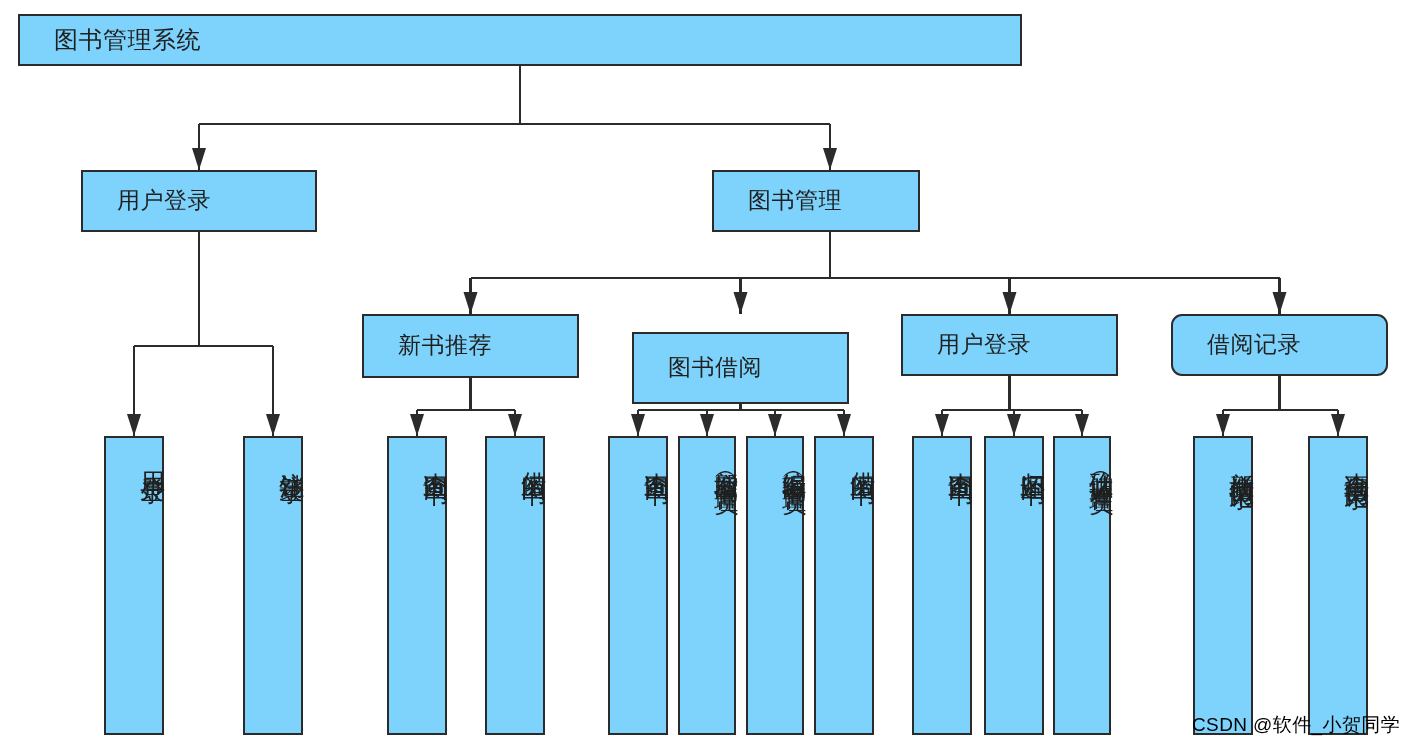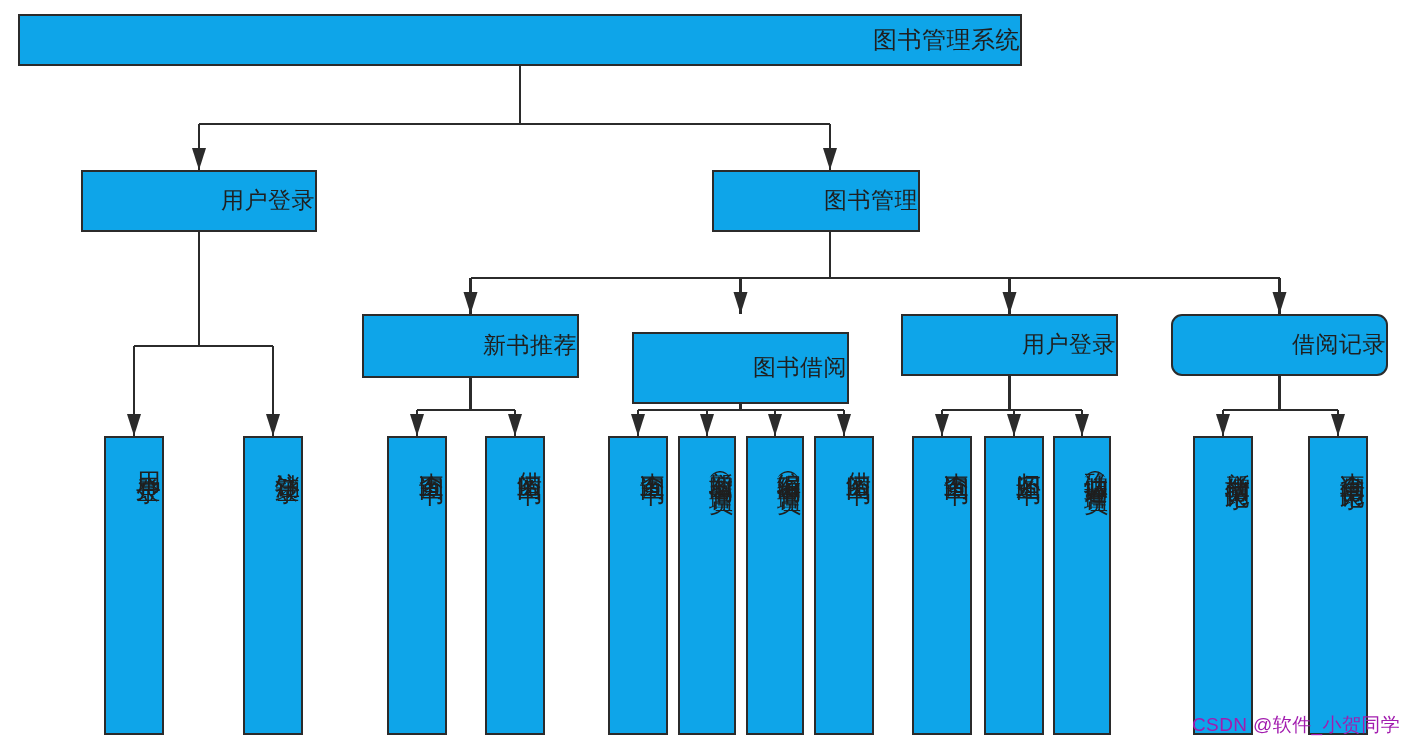"图书管理系统" .node { background: #0ea5e9 -> #7dd3fc; justify-content: flex-end -> flex-start; padding-left: none -> 34px }
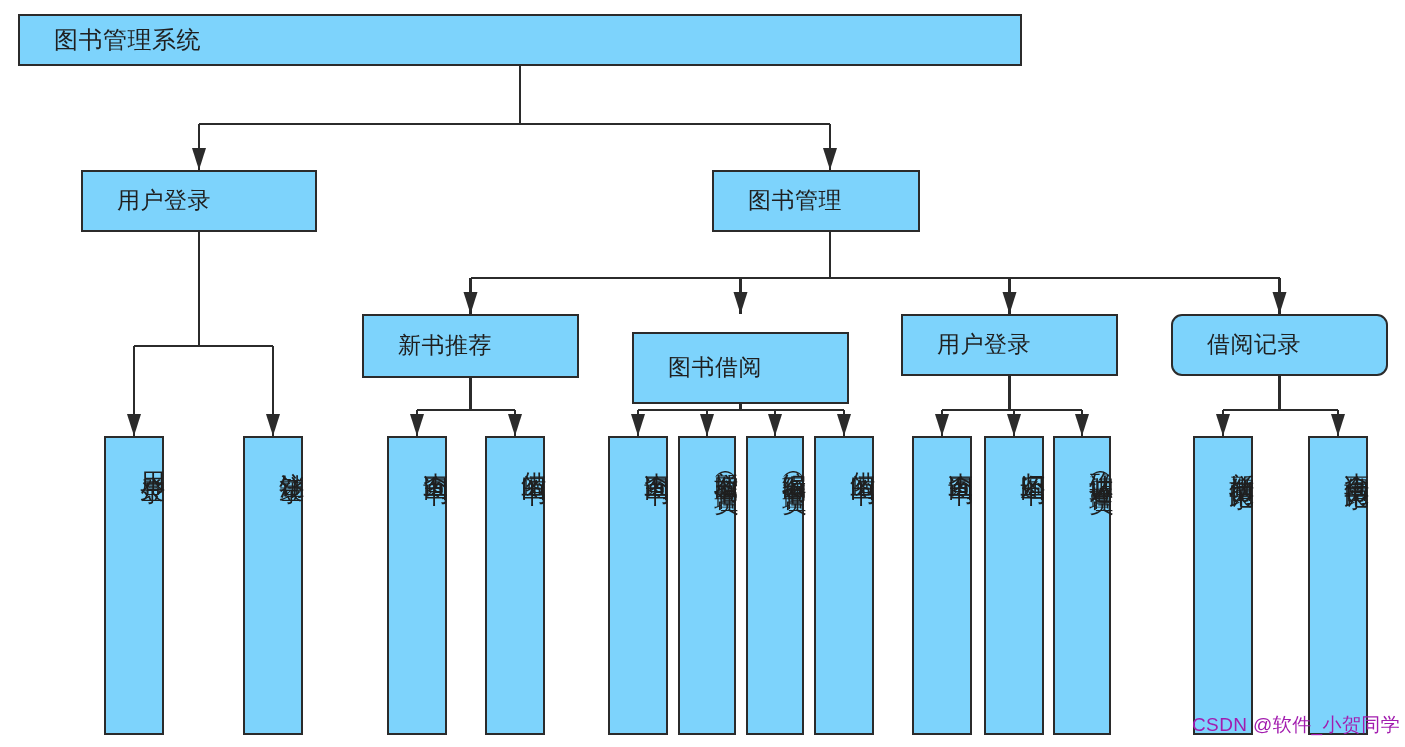"CSDN @软件_小贺同学" .watermark { color: #a21caf -> #000000 }
